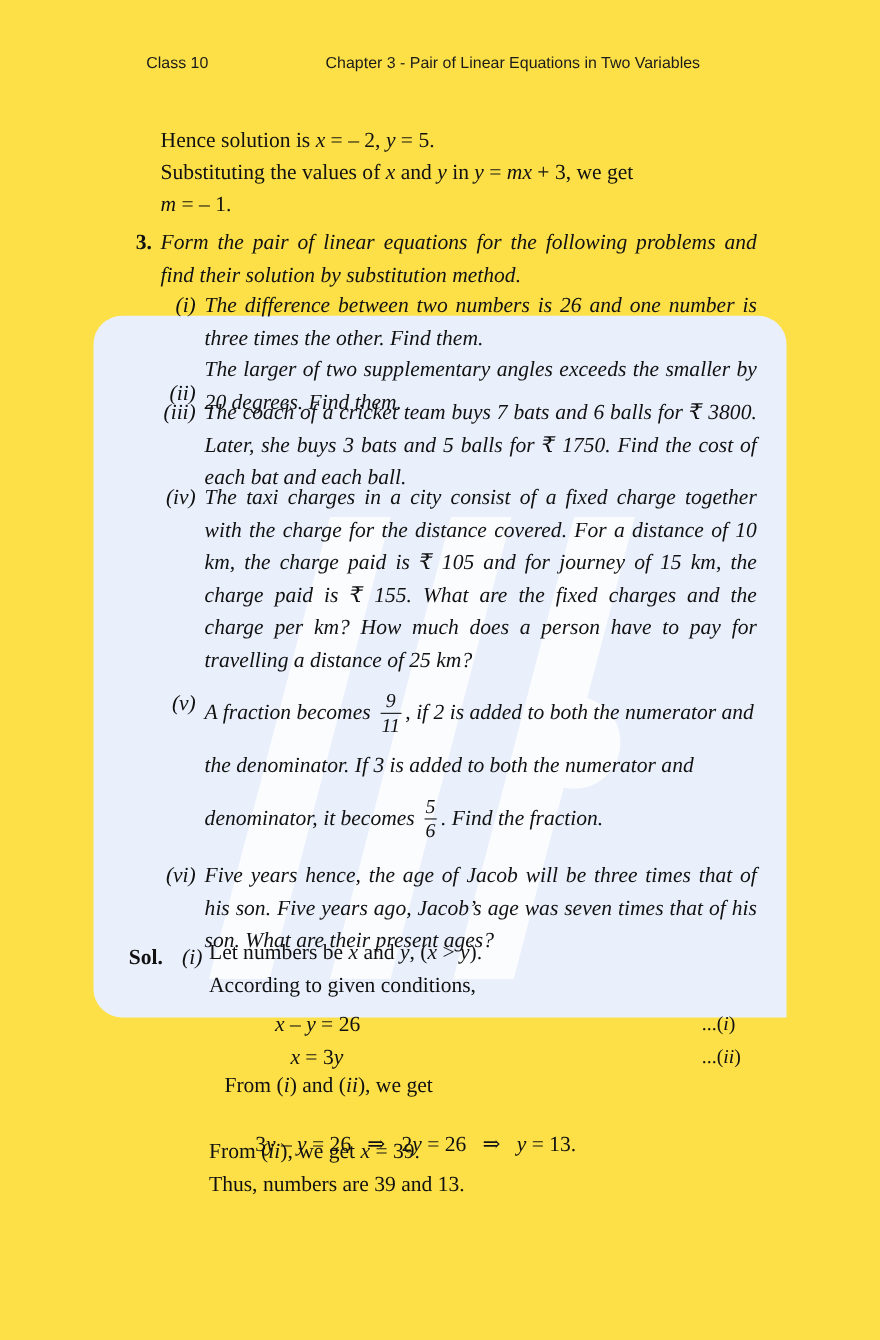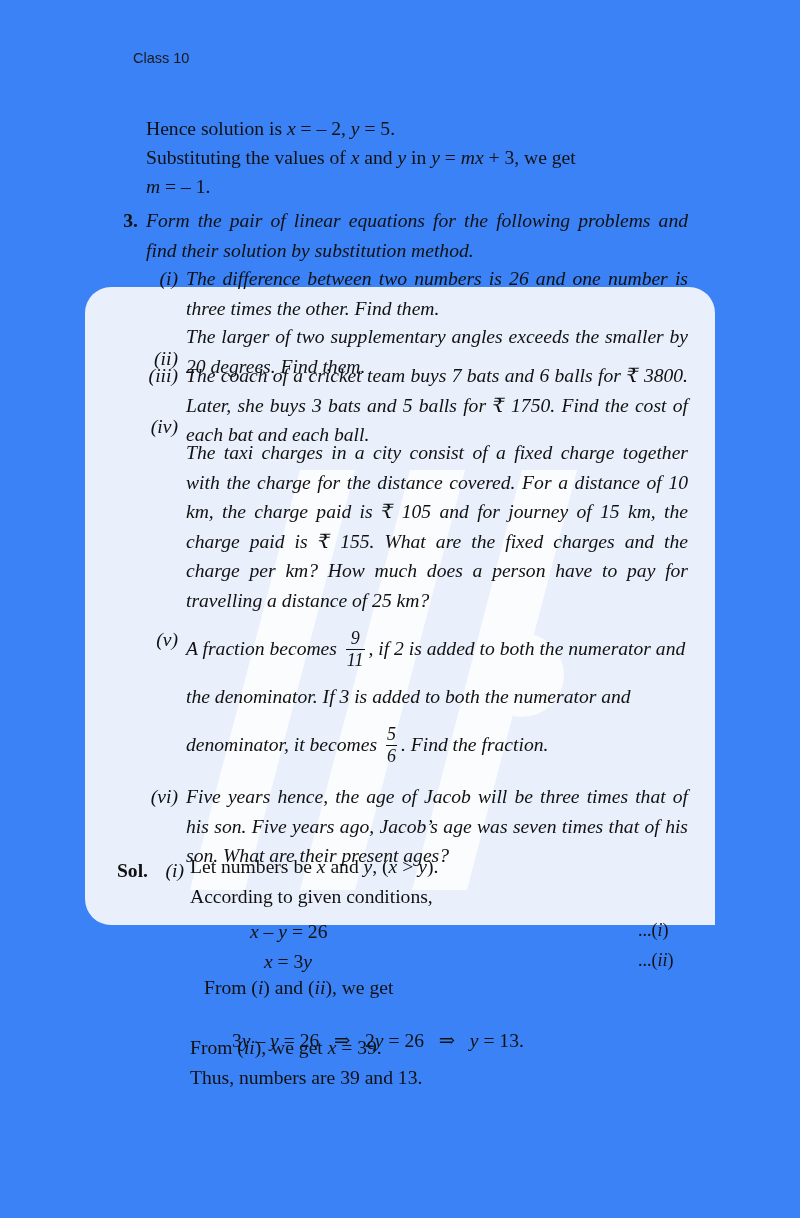"Class 10" .page { background: #3b82f6 -> #fde047 }
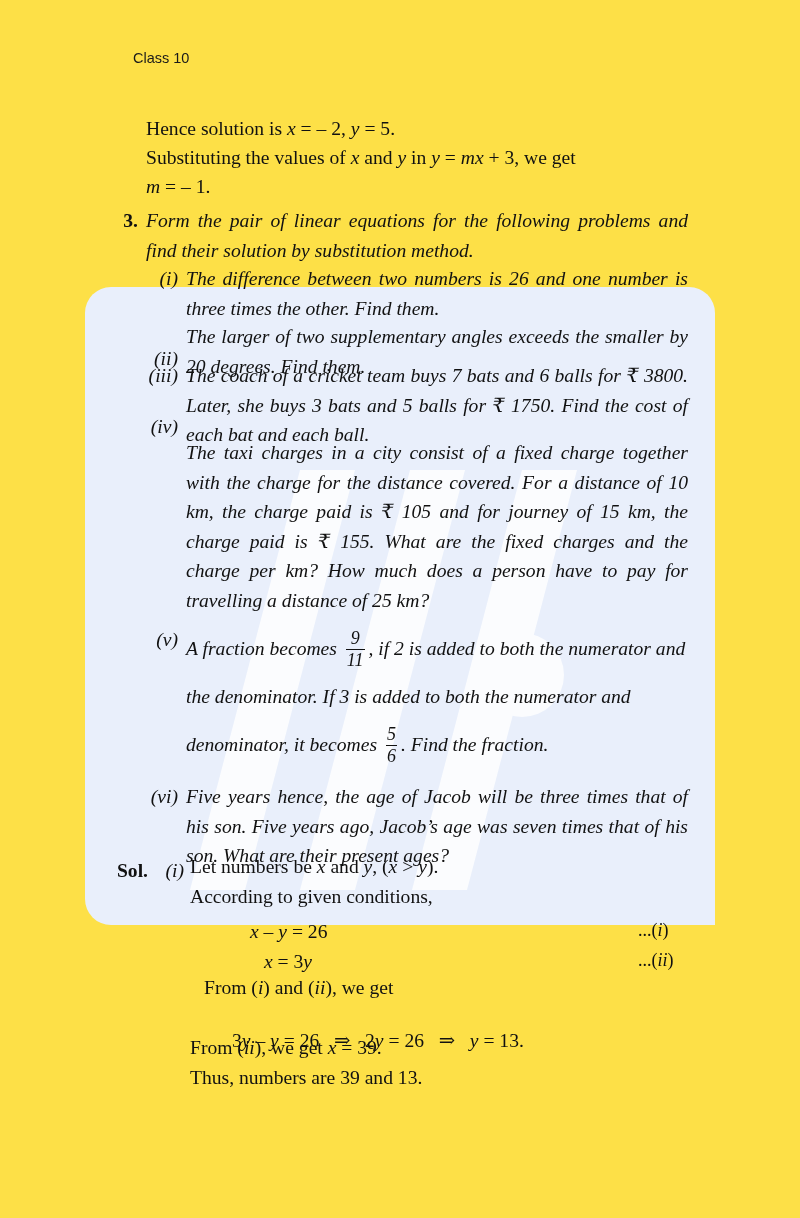"Chapter 3 - Pair of" span.rh-center { html: none -> <span>Chapter 3 - Pair of Linear Equations in Two Variables</span> }
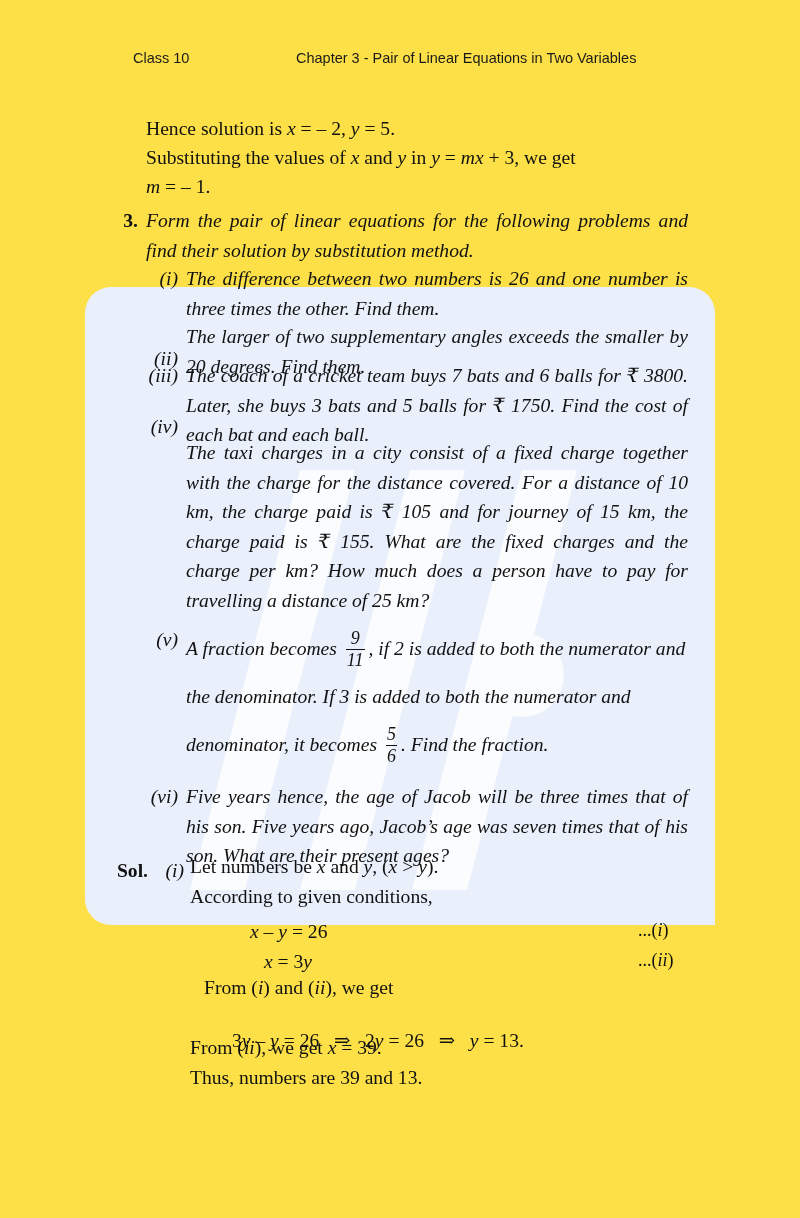"(iv)" div.marker { top: 412px -> 438px }
